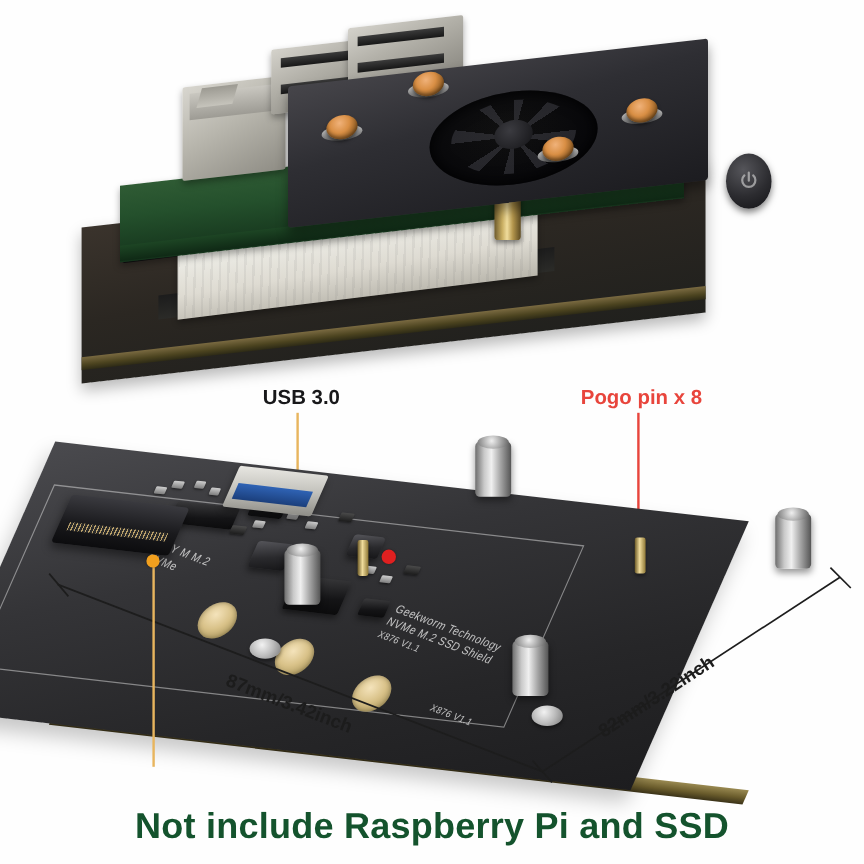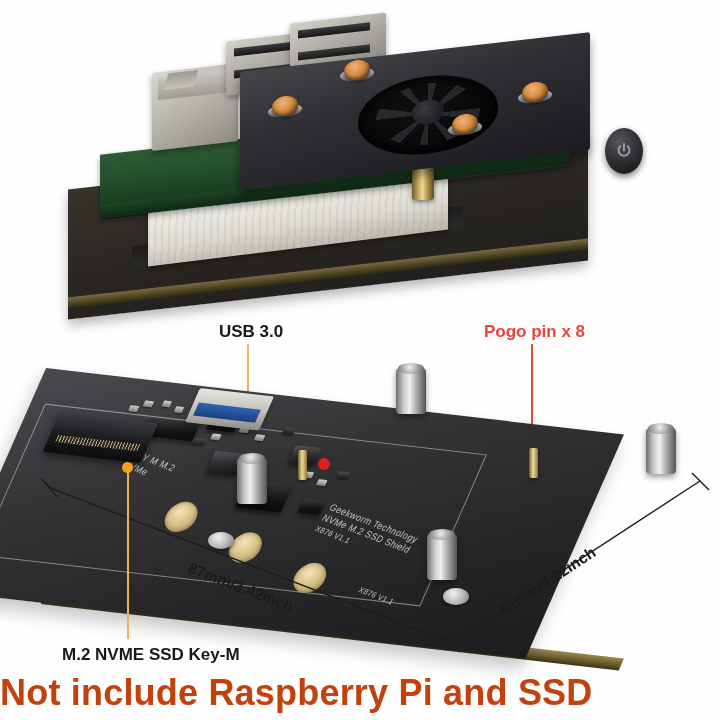"M.2 NVME SSD Key-M" div.callout { html: <div>M.2 NVME SSD Key-M</div> -> none }
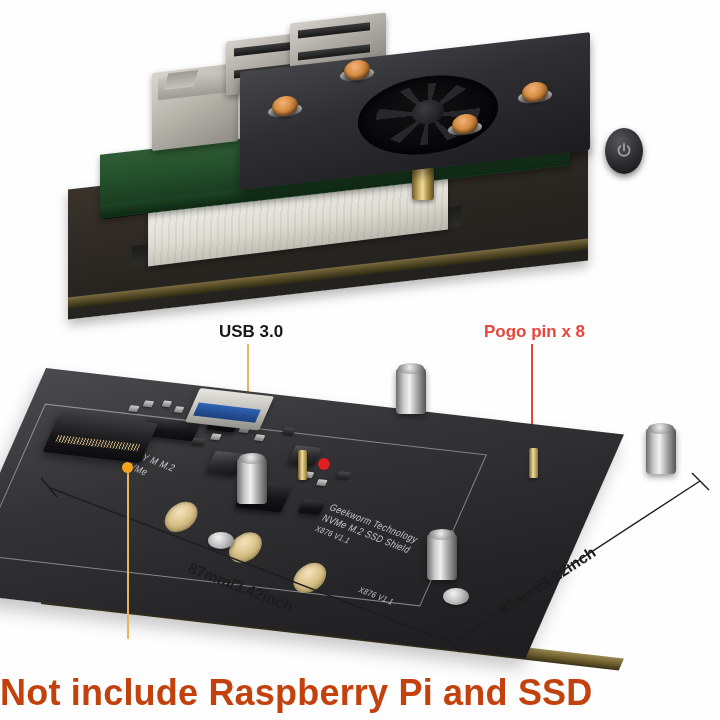"Not include Raspberry Pi and" #caption { color: #c2410c -> #14532d; font-size: 36px -> 30px; text-align: left -> center }
